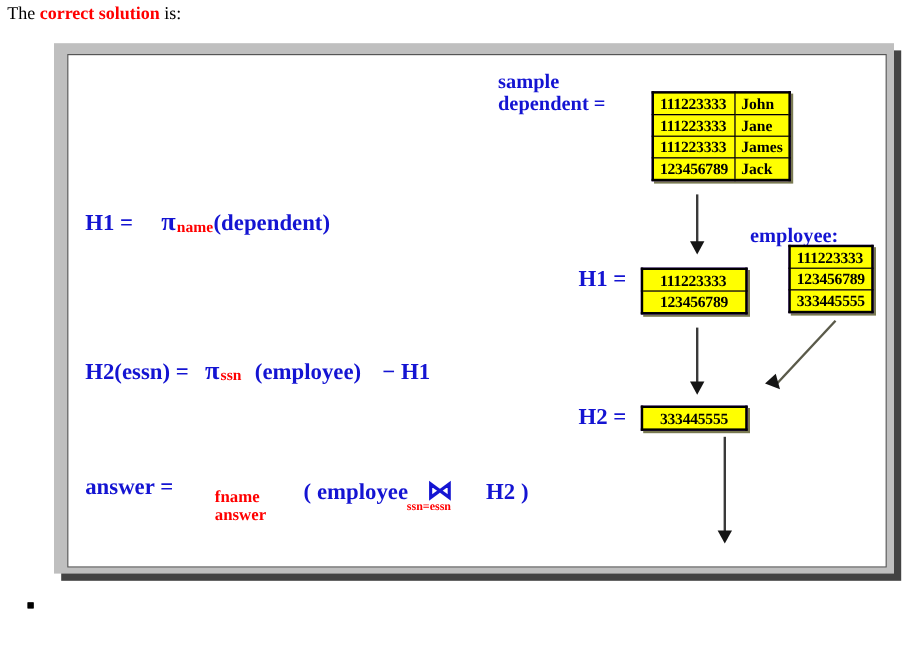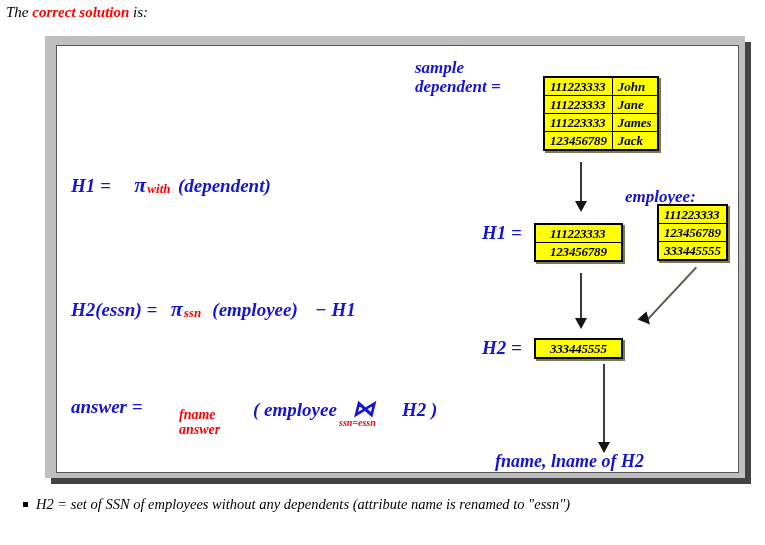"The correct solution is:" #page { font-style: italic -> none }
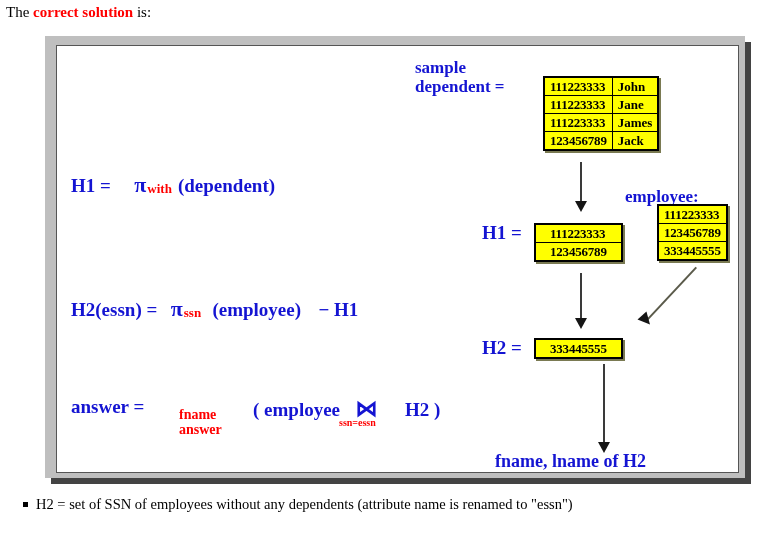"with" span.red { text: with -> name }
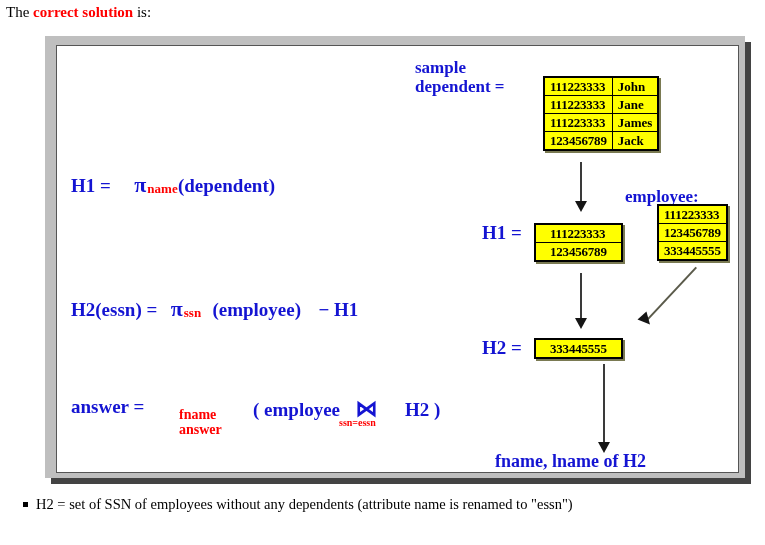"fname, lname of H2" div.blue { html: <div>fname, lname of H2</div> -> none }
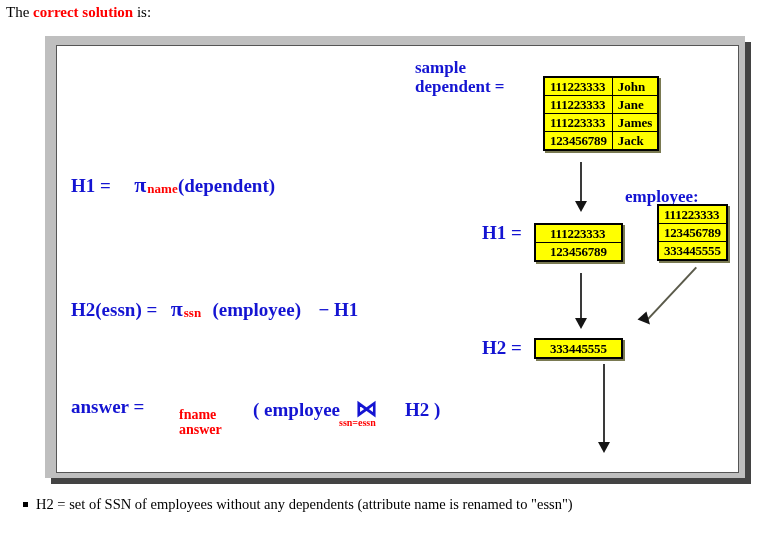"H2 = set of SSN" span { html: <span>H2 = set of SSN of employees without any dependents (attribute name is renamed to "essn")</span> -> none }
